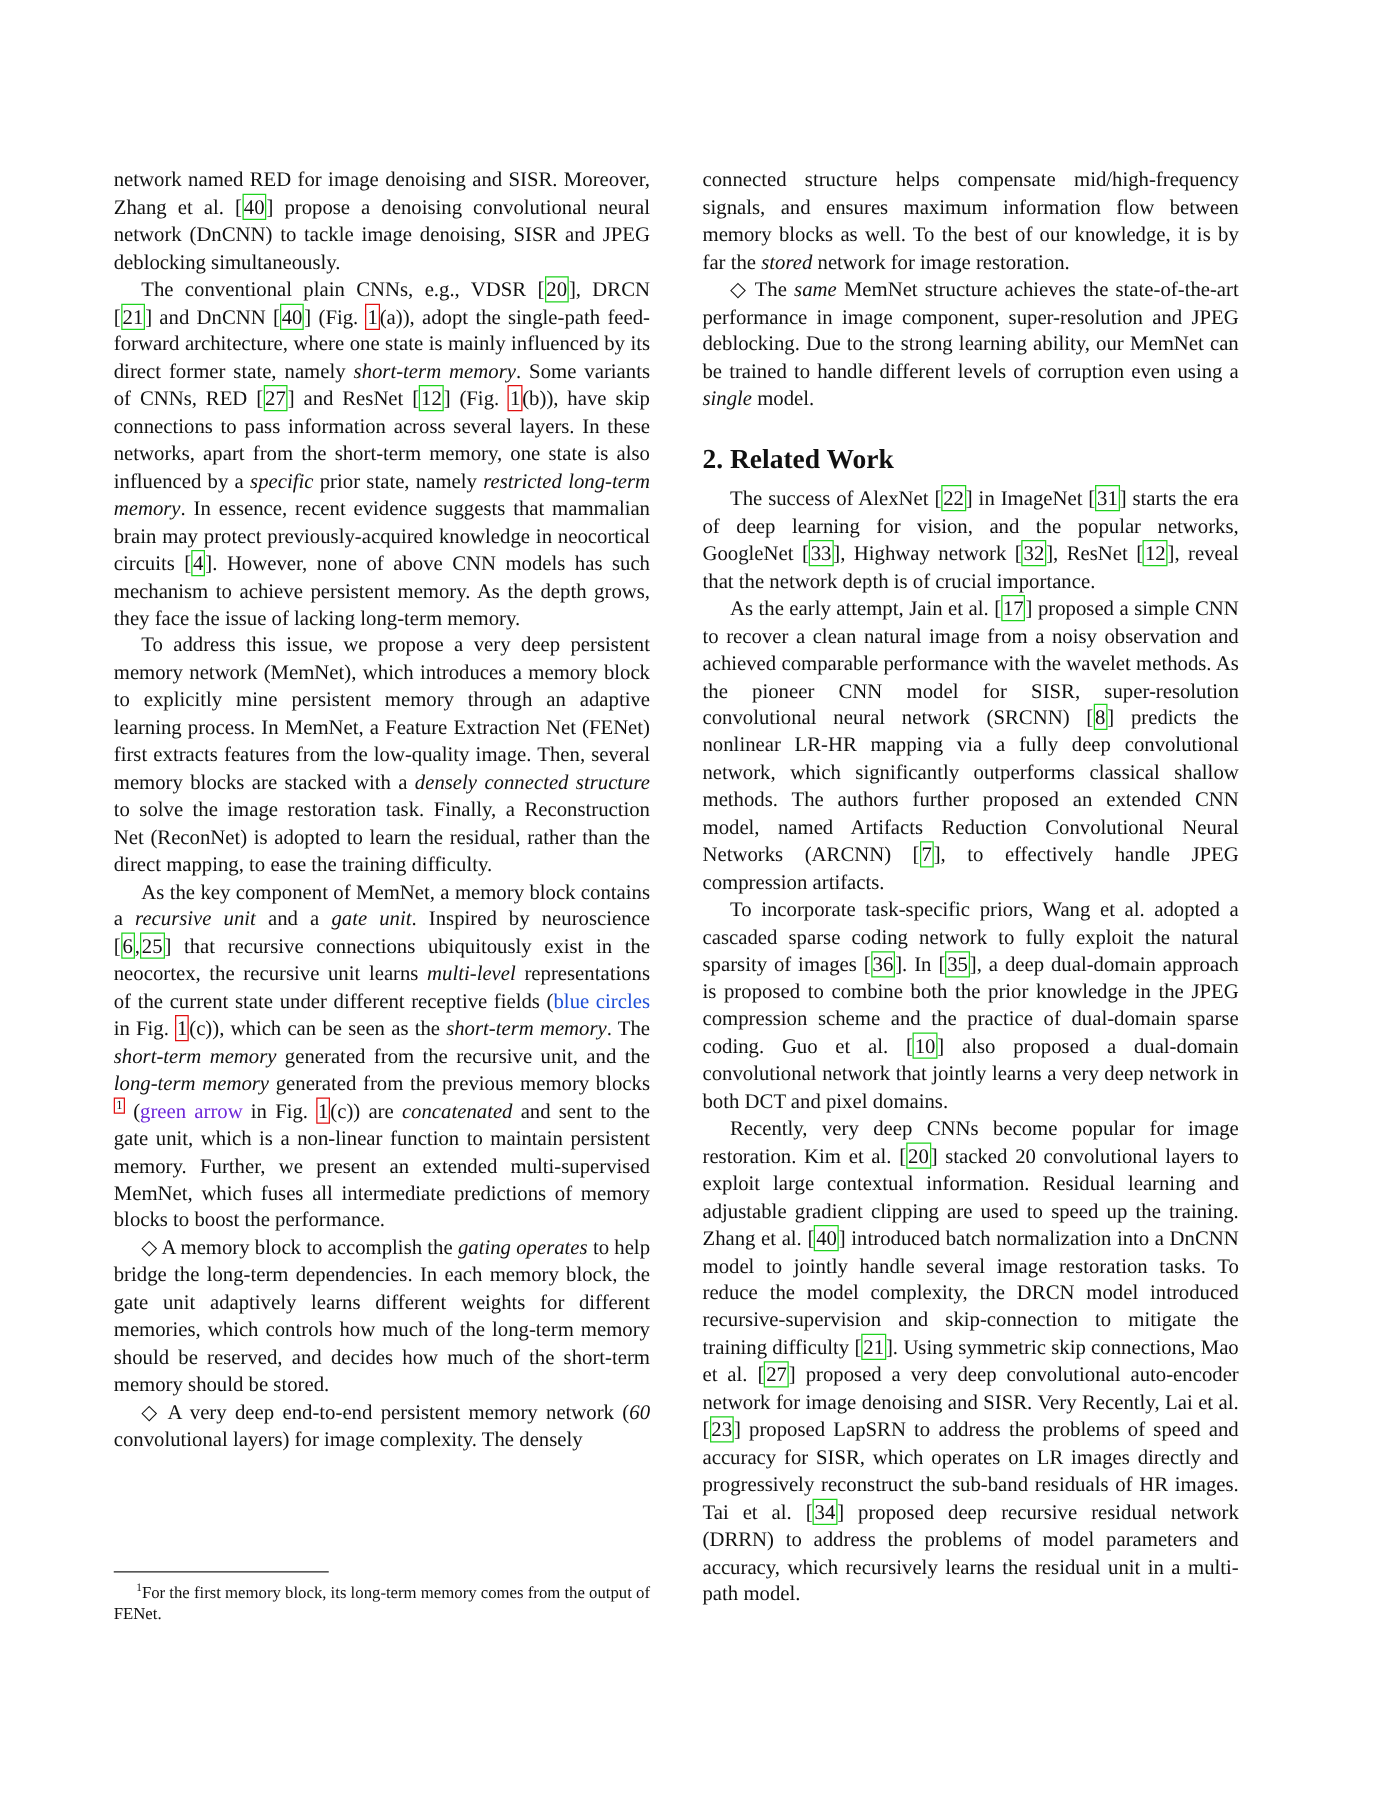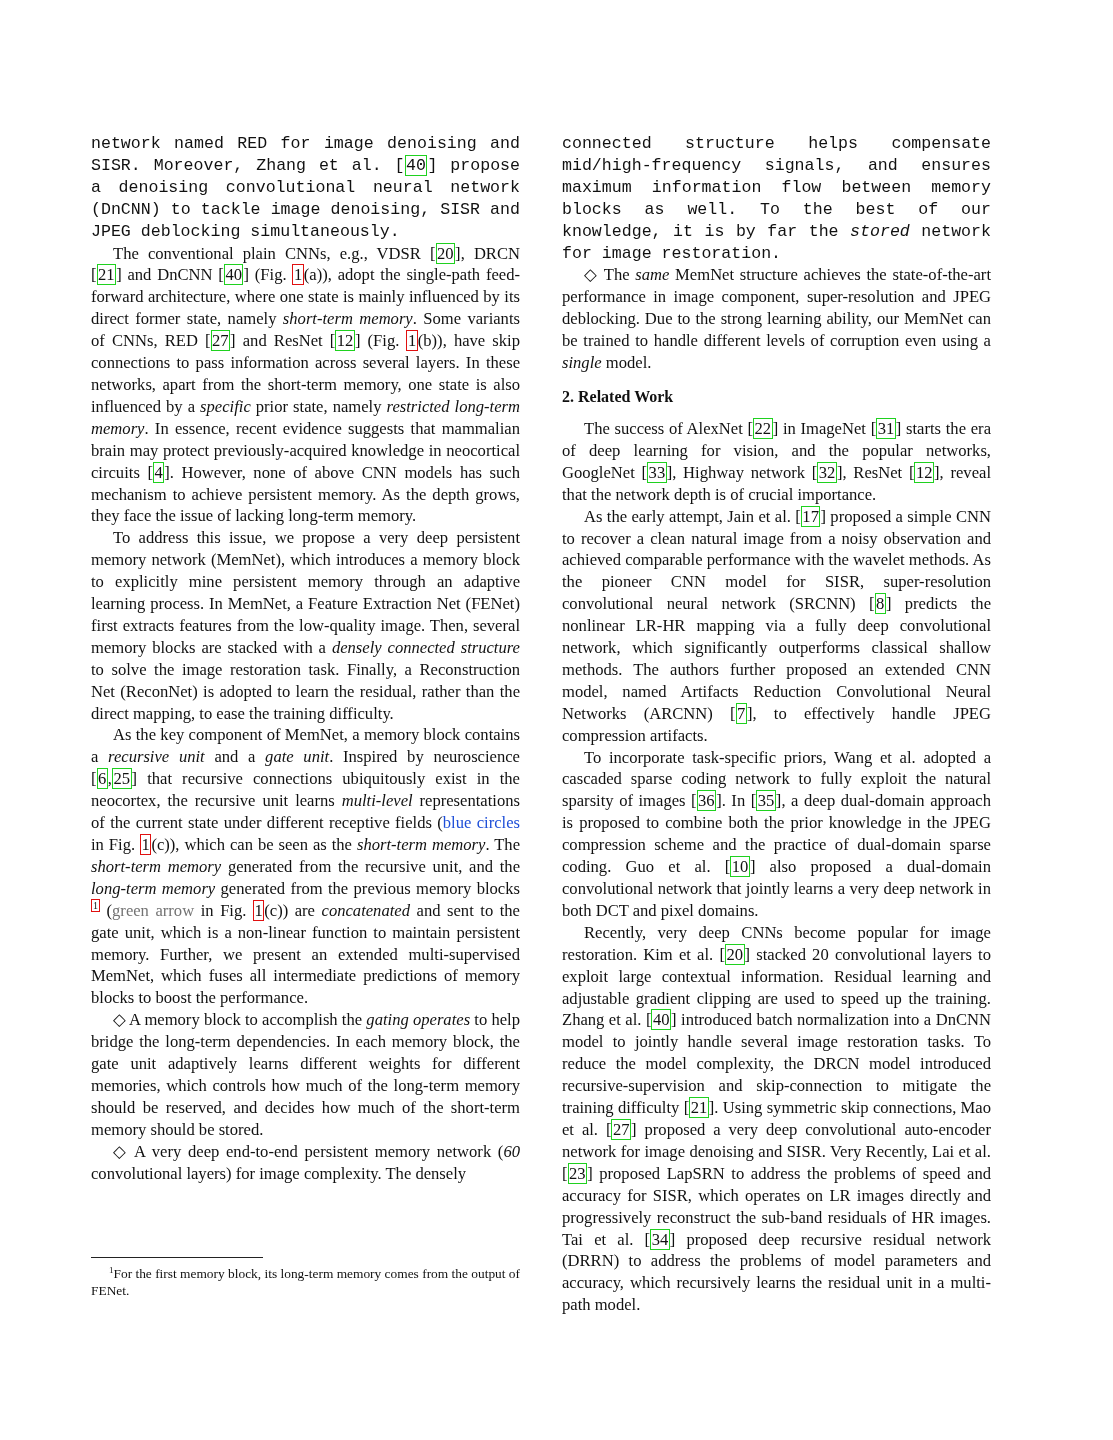"network named RED for image" .col p.noindent { font-family: Liberation Mono, monospace -> none }
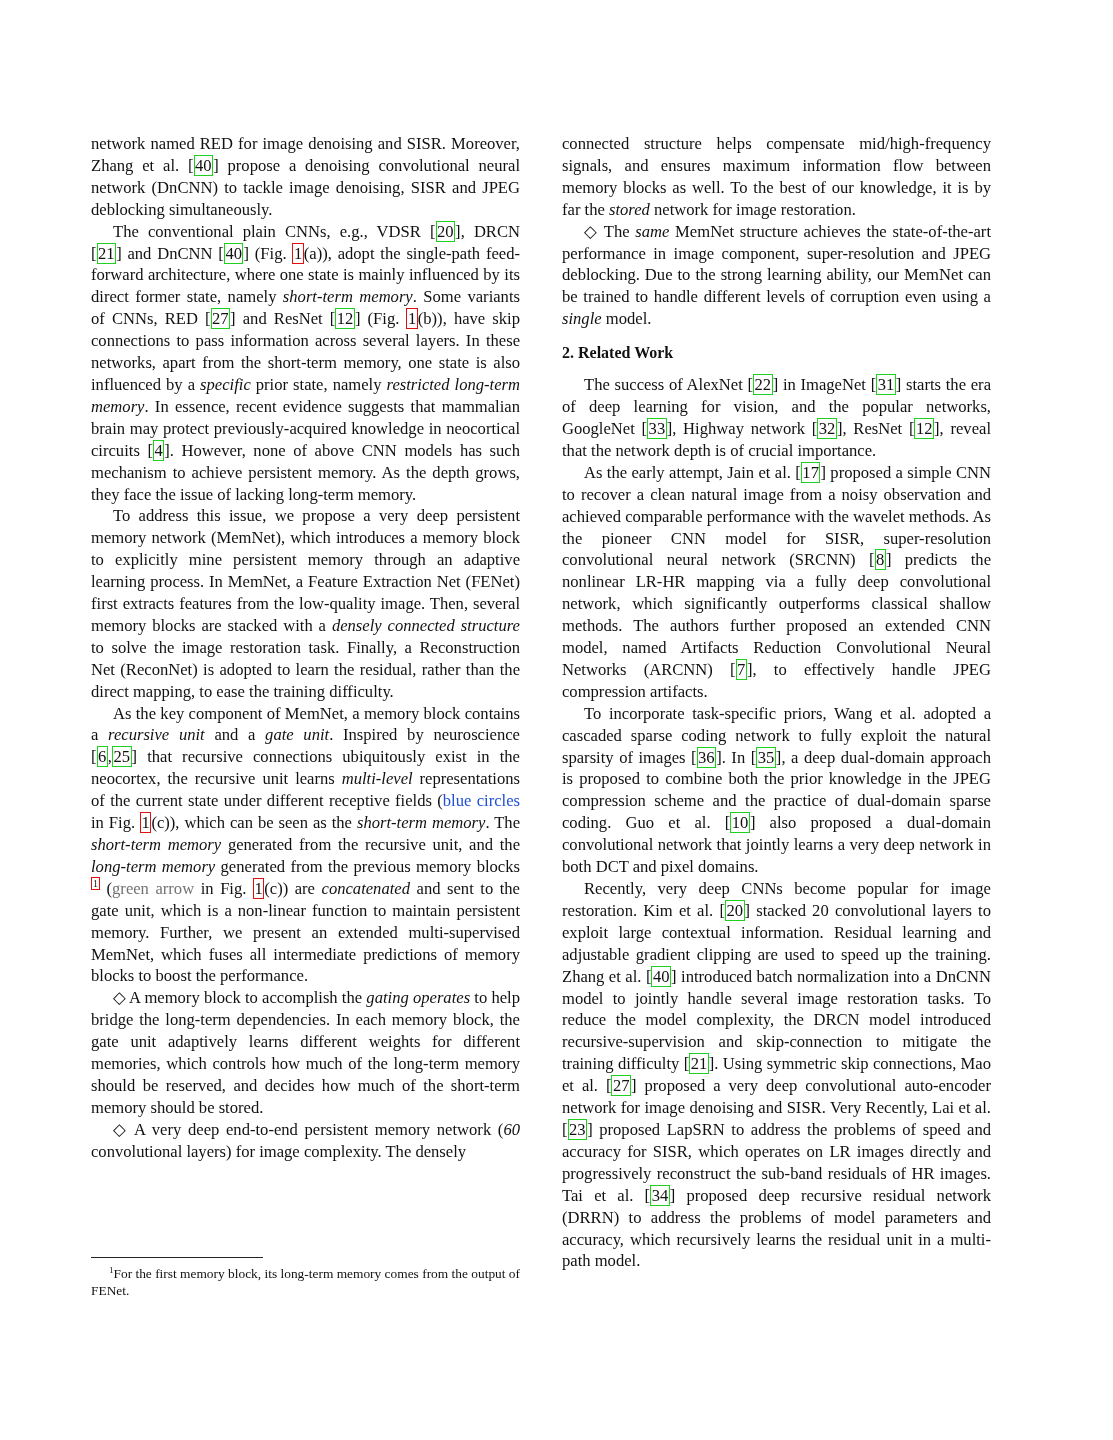"2. Related Work" h2.section { font-size: 16px -> 22px; margin: 10px 0 8px 0 -> 24px 0 8px 0 }
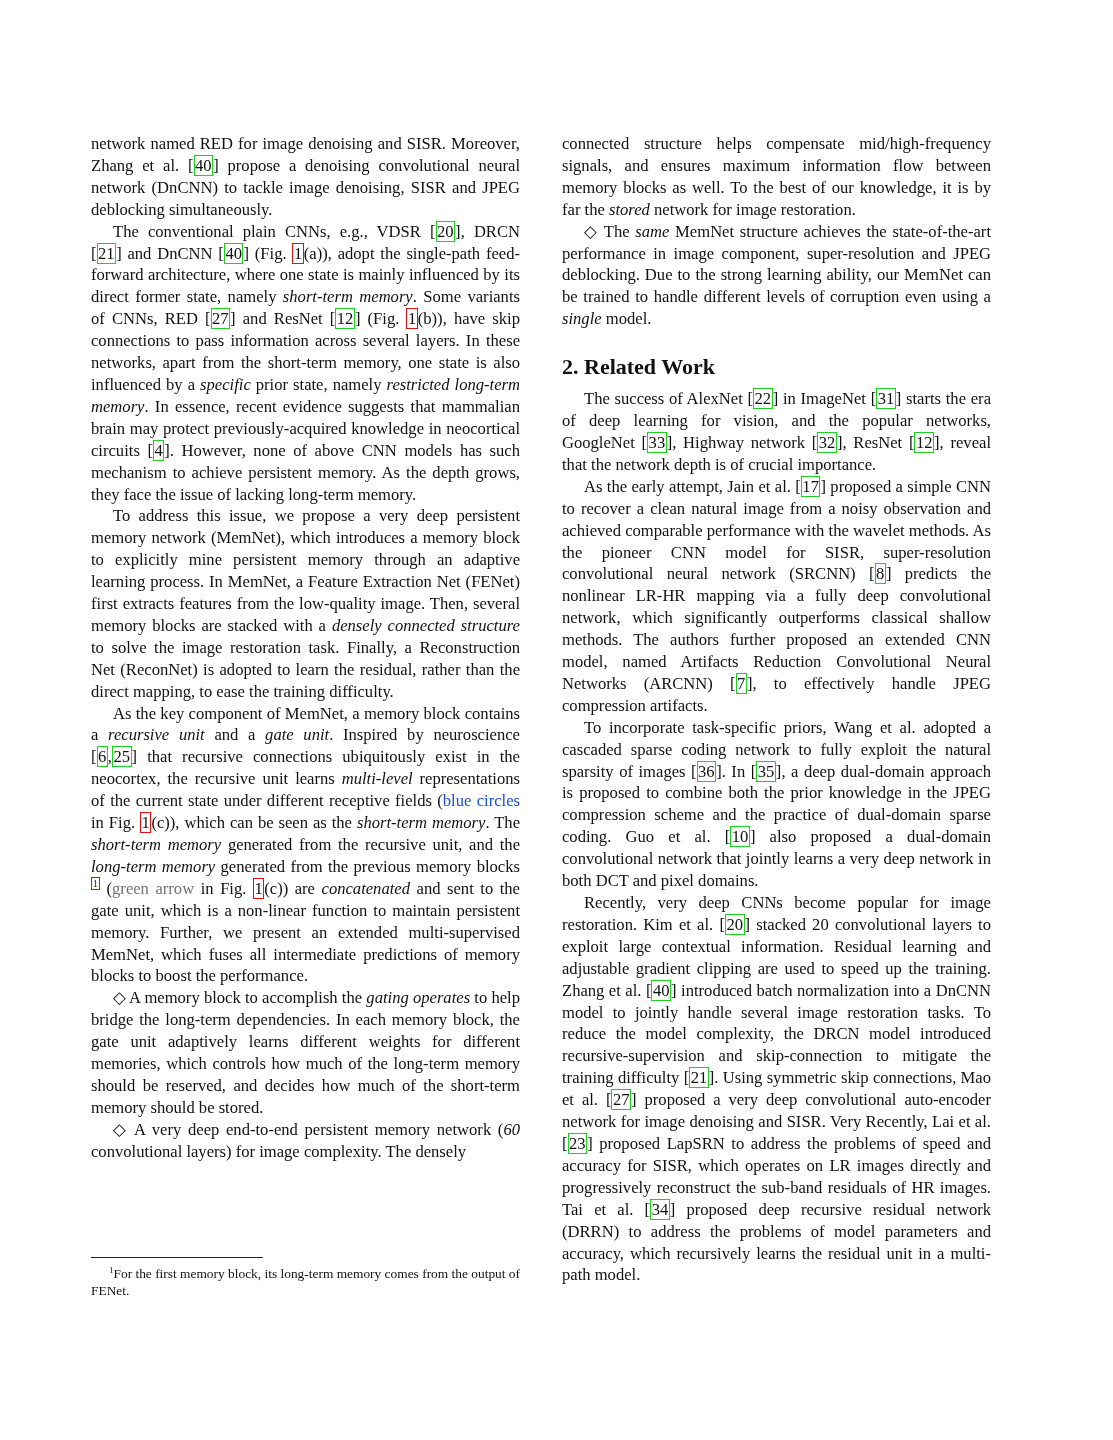"green arrow" .green { color: #737373 -> #6d28d9 }
